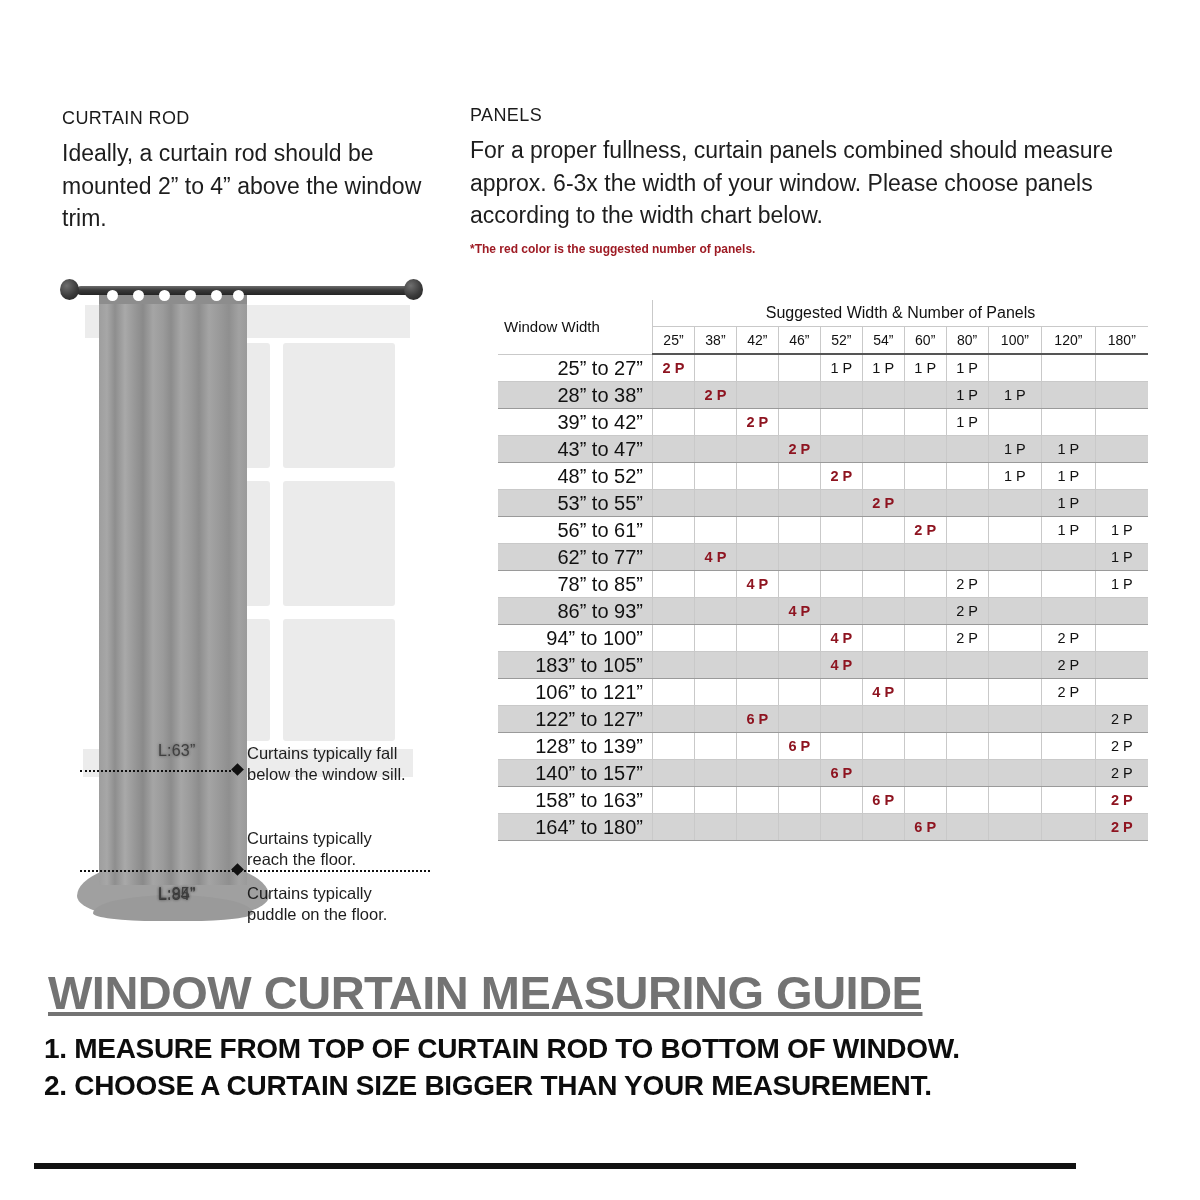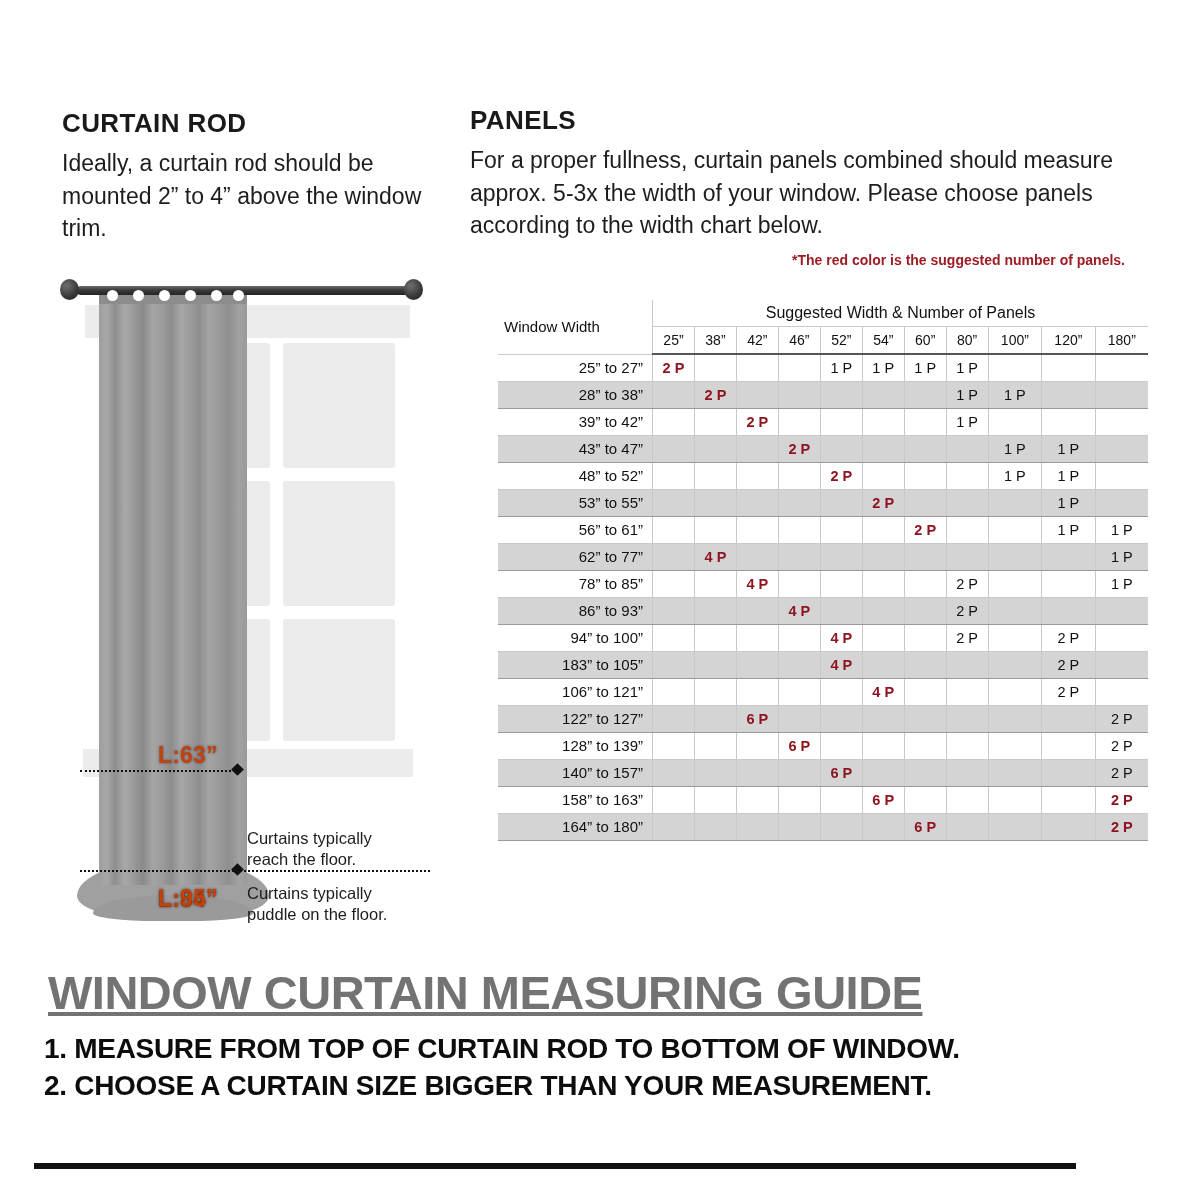"CURTAIN ROD" .sec-title { font-size: 26px -> 18px; font-weight: bold -> normal }
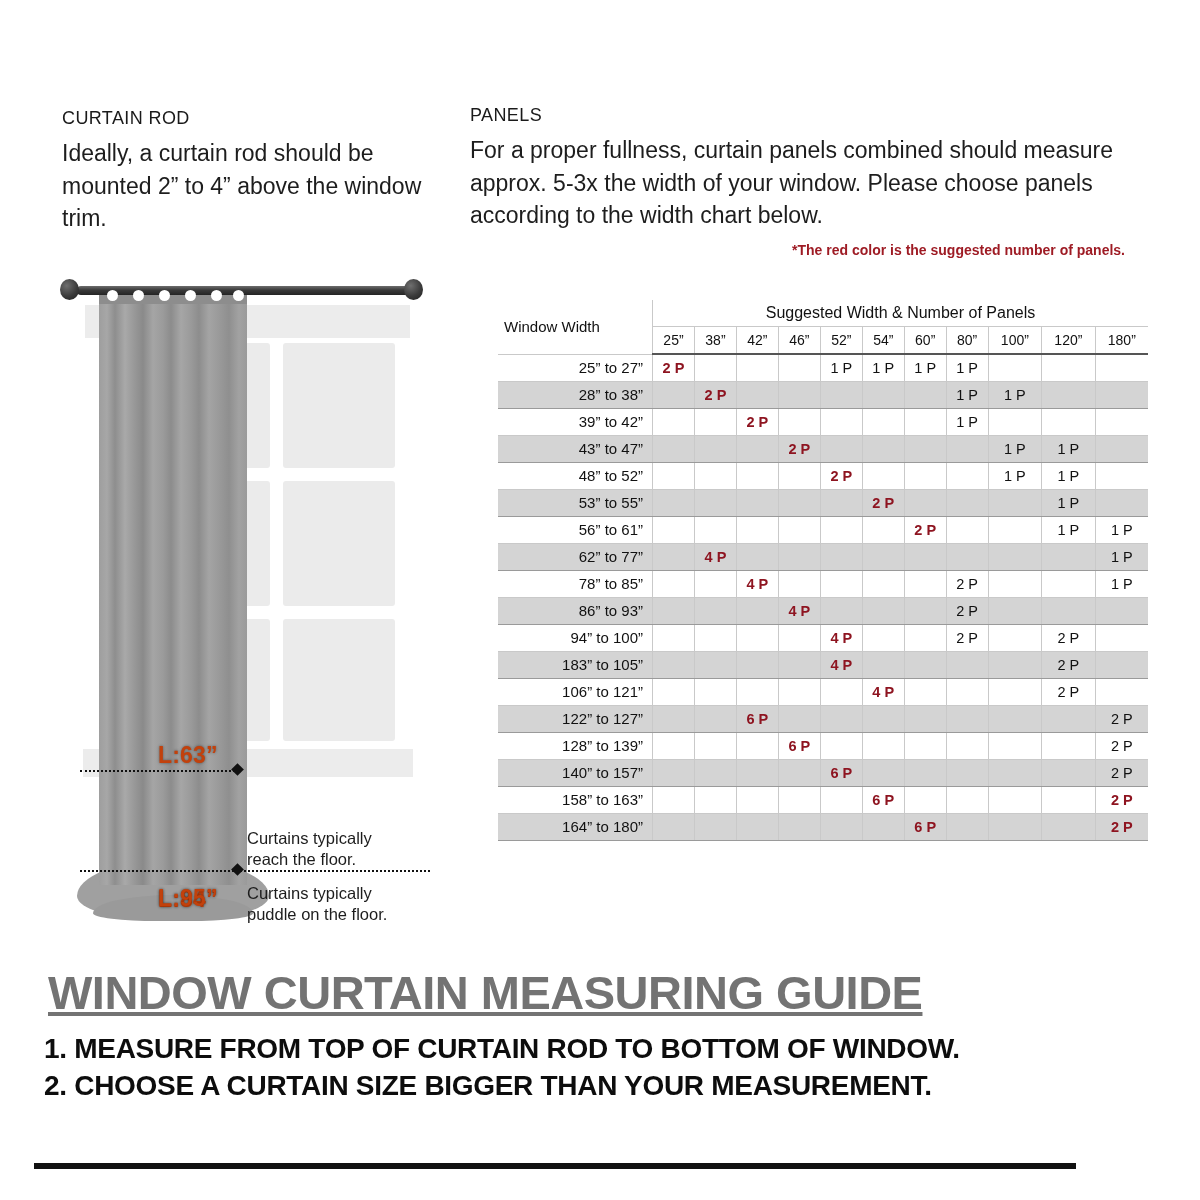"For a proper fullness, curtain" div.sec-body { text: 5-3x -> 6-3x }
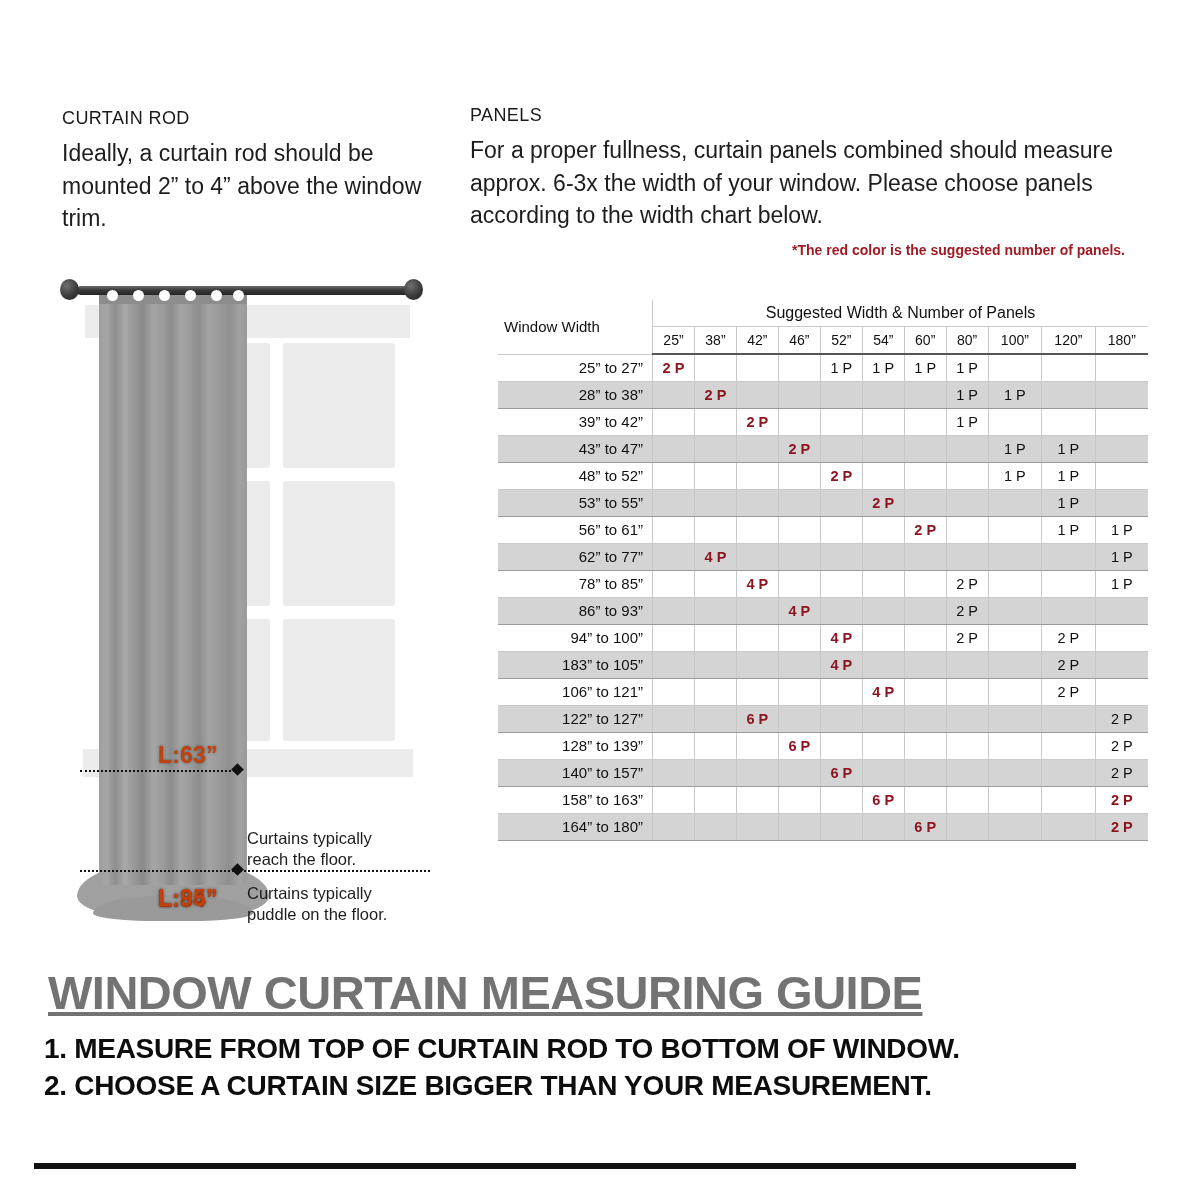"*The red color is the" .red-note { font-size: 14px -> 12px; margin: 10px 0 0 8px -> 10px 0 0 0; text-align: right -> none }
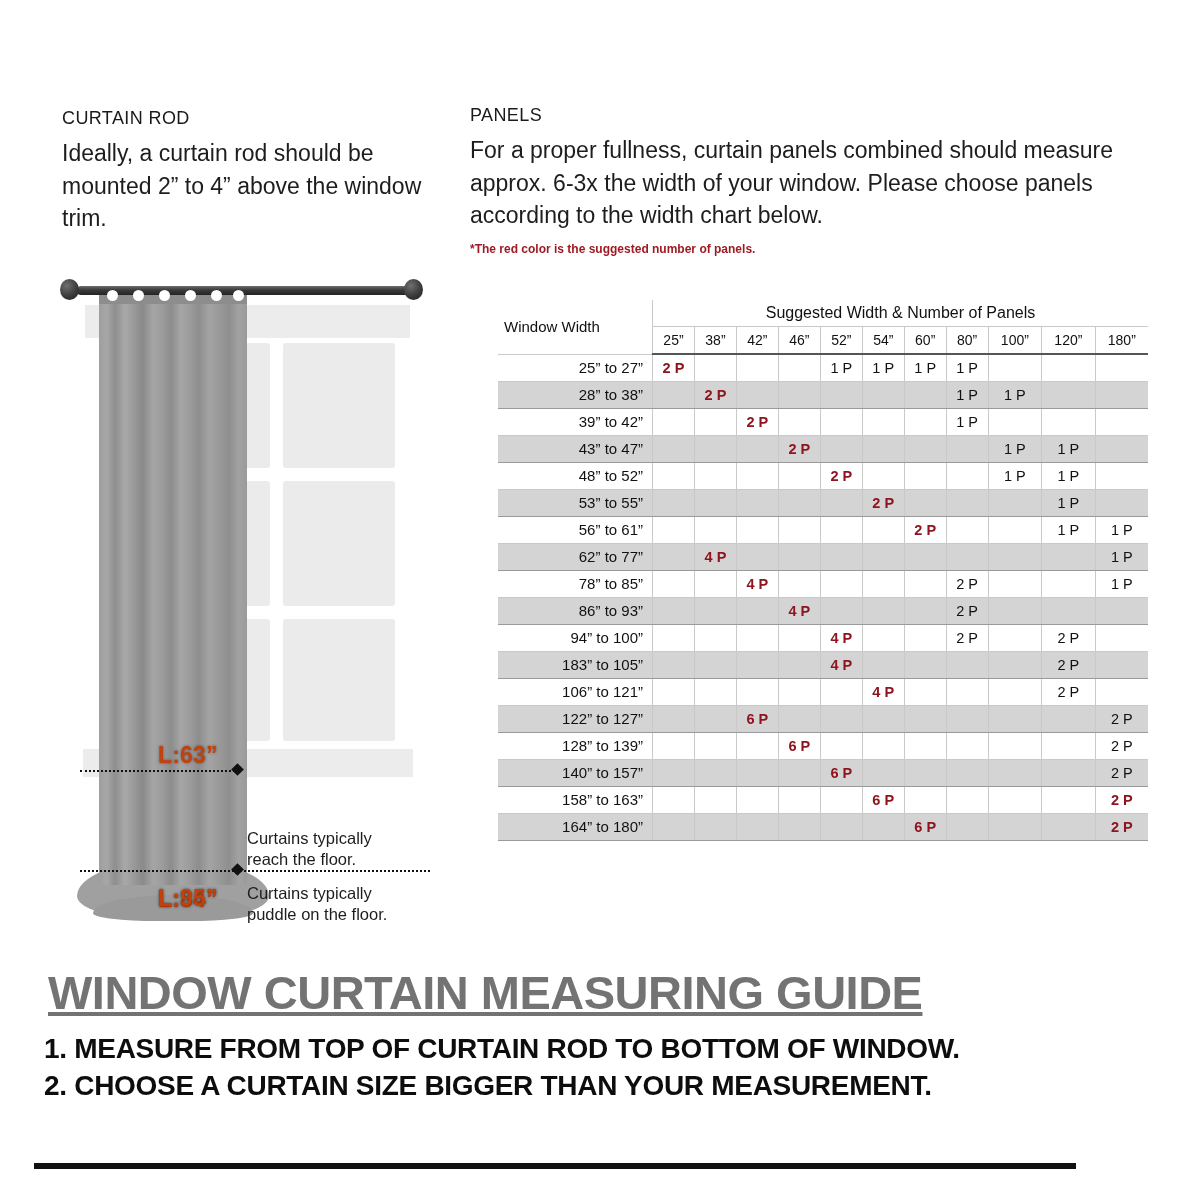"25” to 27”" .rowlabel { font-size: 15px -> 20px }
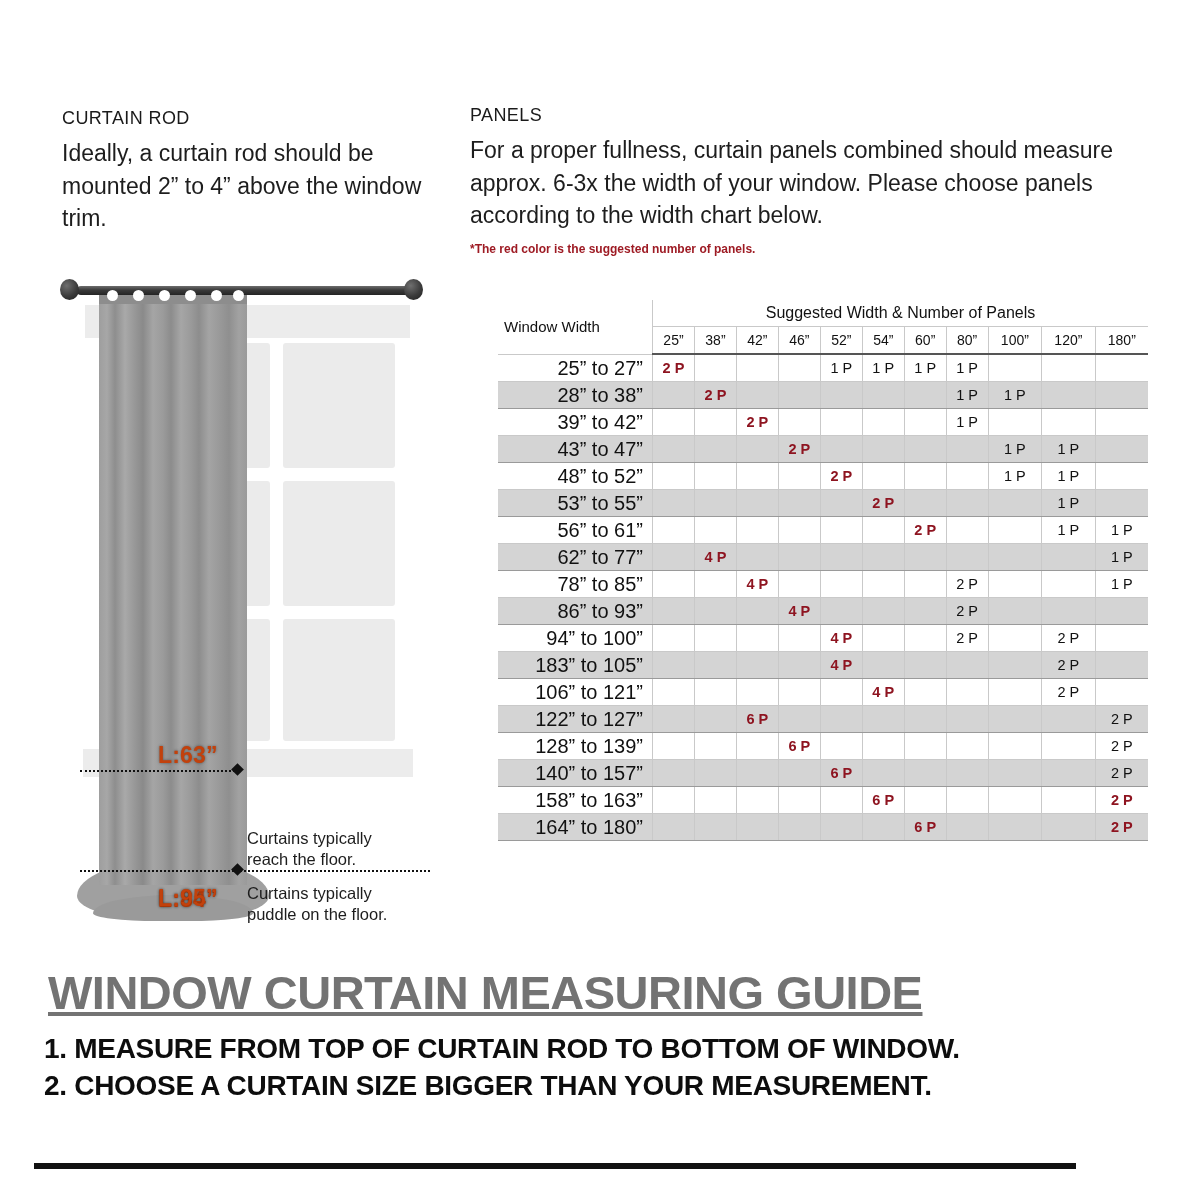"L:63”" .lbl { color: #c2410c -> #404040; font-size: 23px -> 16px; font-weight: bold -> normal }
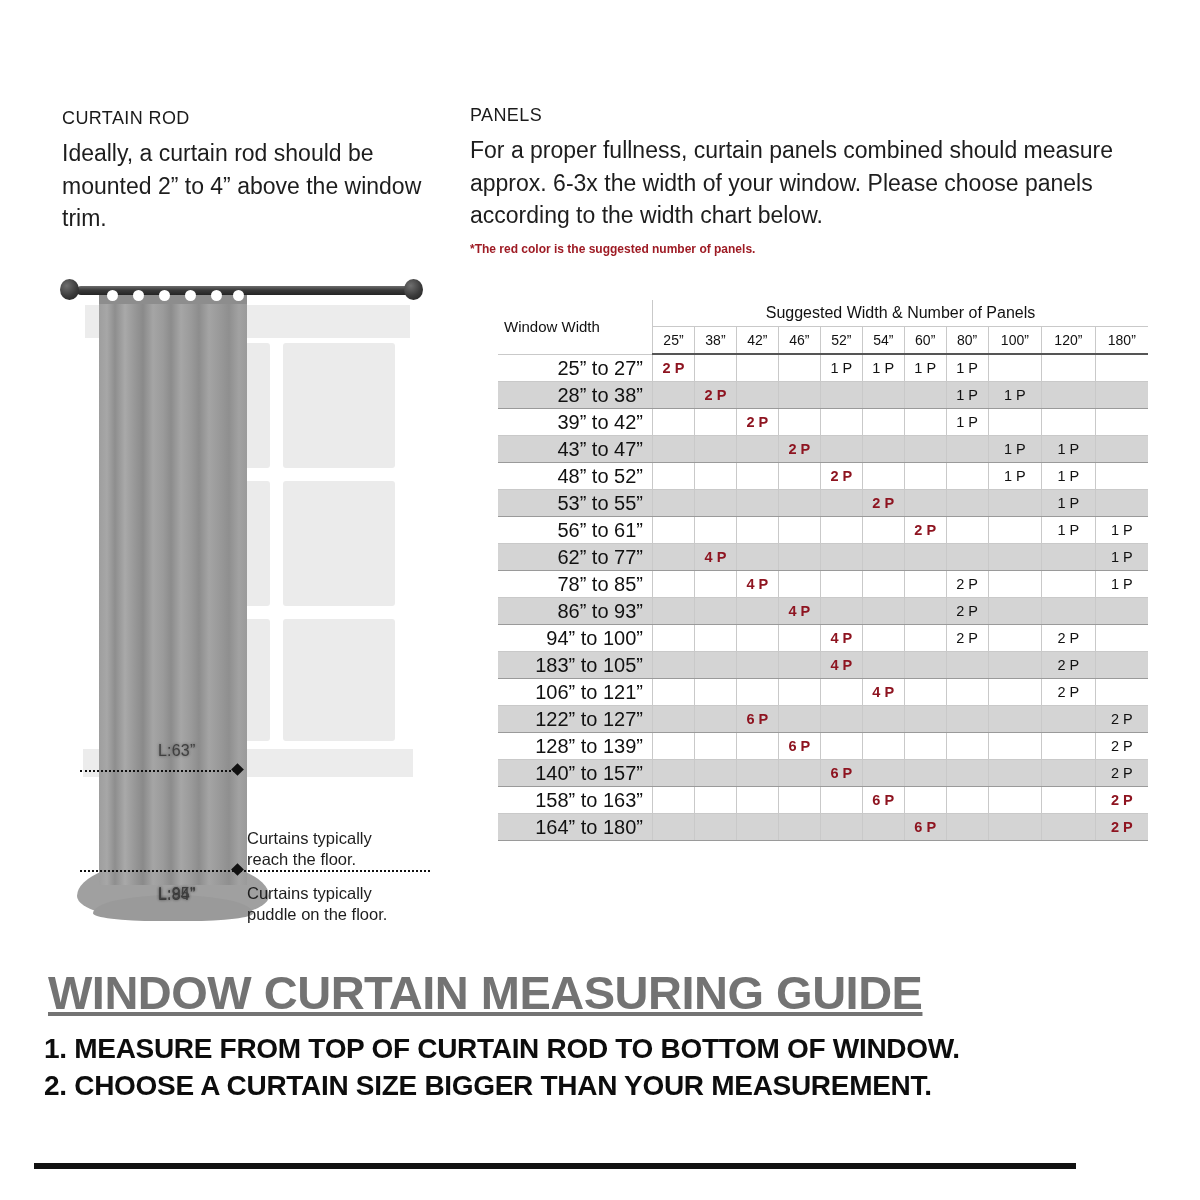"Curtains typically fall" div.note { html: none -> <div>Curtains typically fall below the window sill.</div> }
